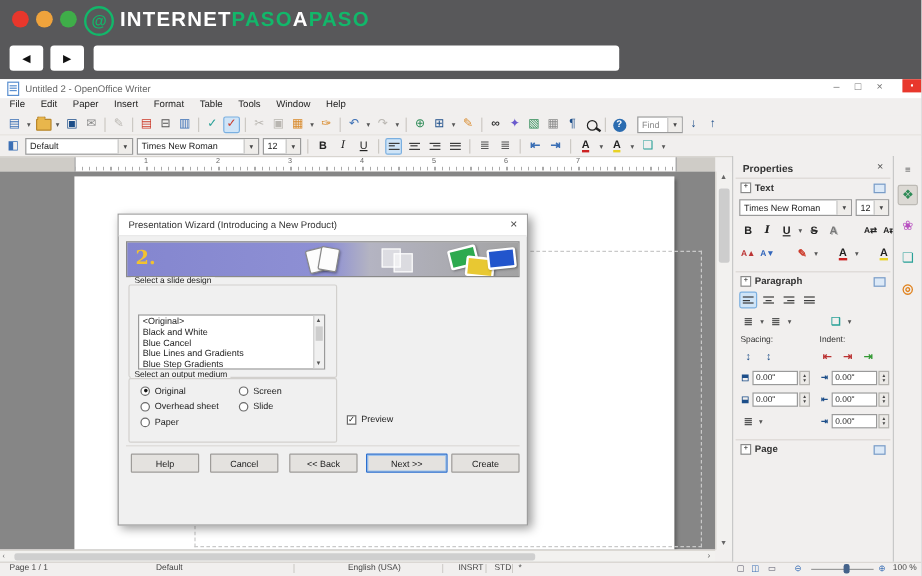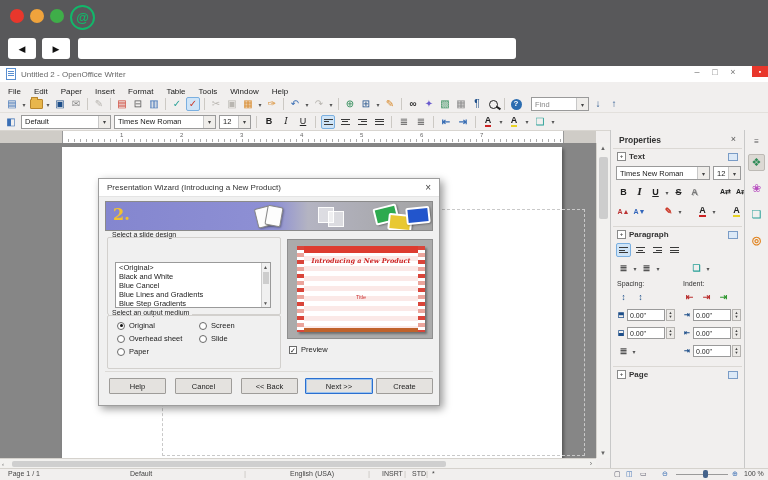"INTERNETPASOAPASO" div.abs { html: none -> <div> <span>INTERNET</span><span>PASO</span><span>A</span><span>PASO</span> </div> }
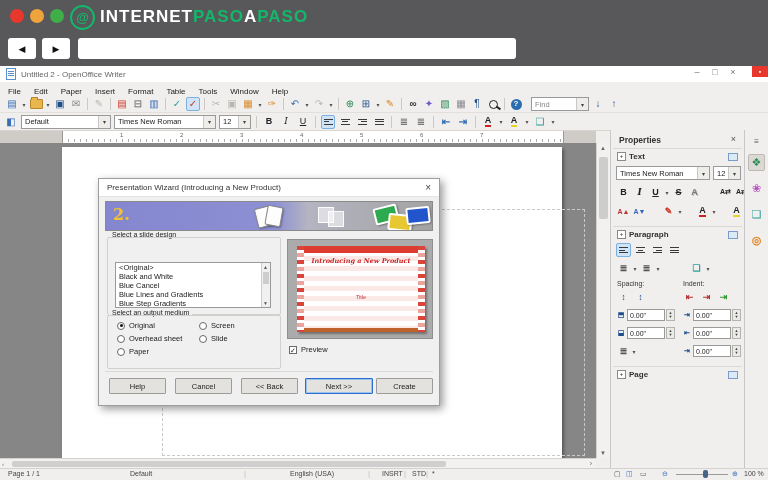"File" .menubar { align-items: flex-end -> flex-start }
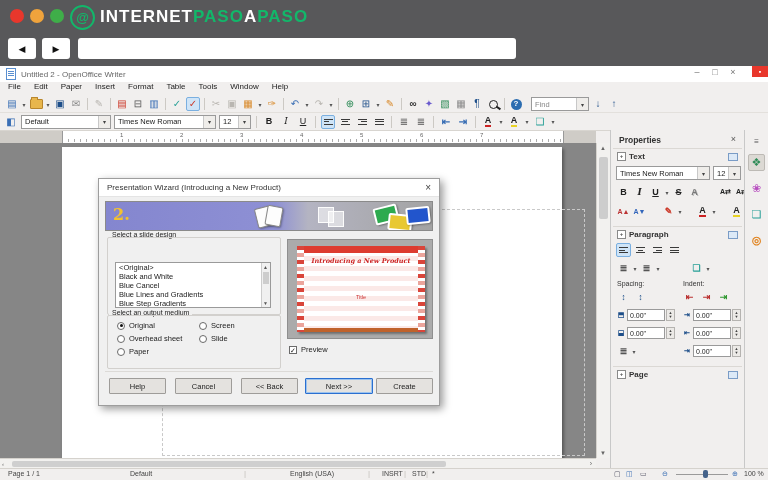"Find" span.combo { width: 58px -> 38px }
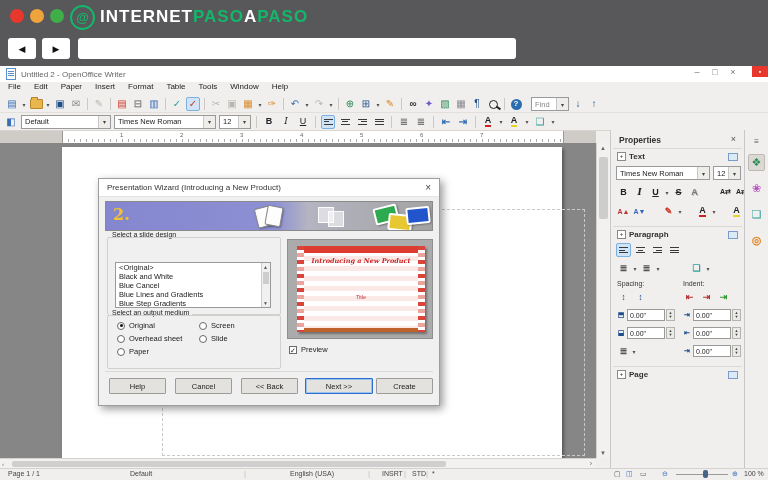"Presentation Wizard (Introducing a New" .dlg { height: 228px -> 260px }
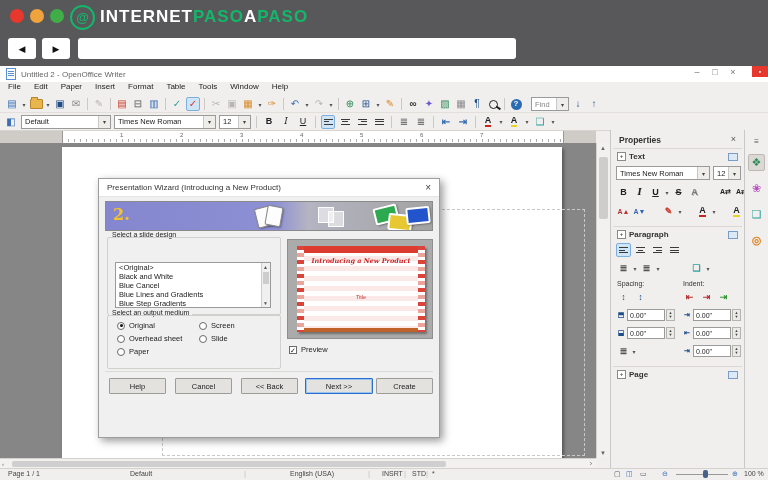"Introducing a New Product" div.pvpane { html: <div> <div> <span></span> <span></span> <span></span> <span></span> <span>Introducing a New Product</span> <span>Title</span> </div> </div> -> none }
